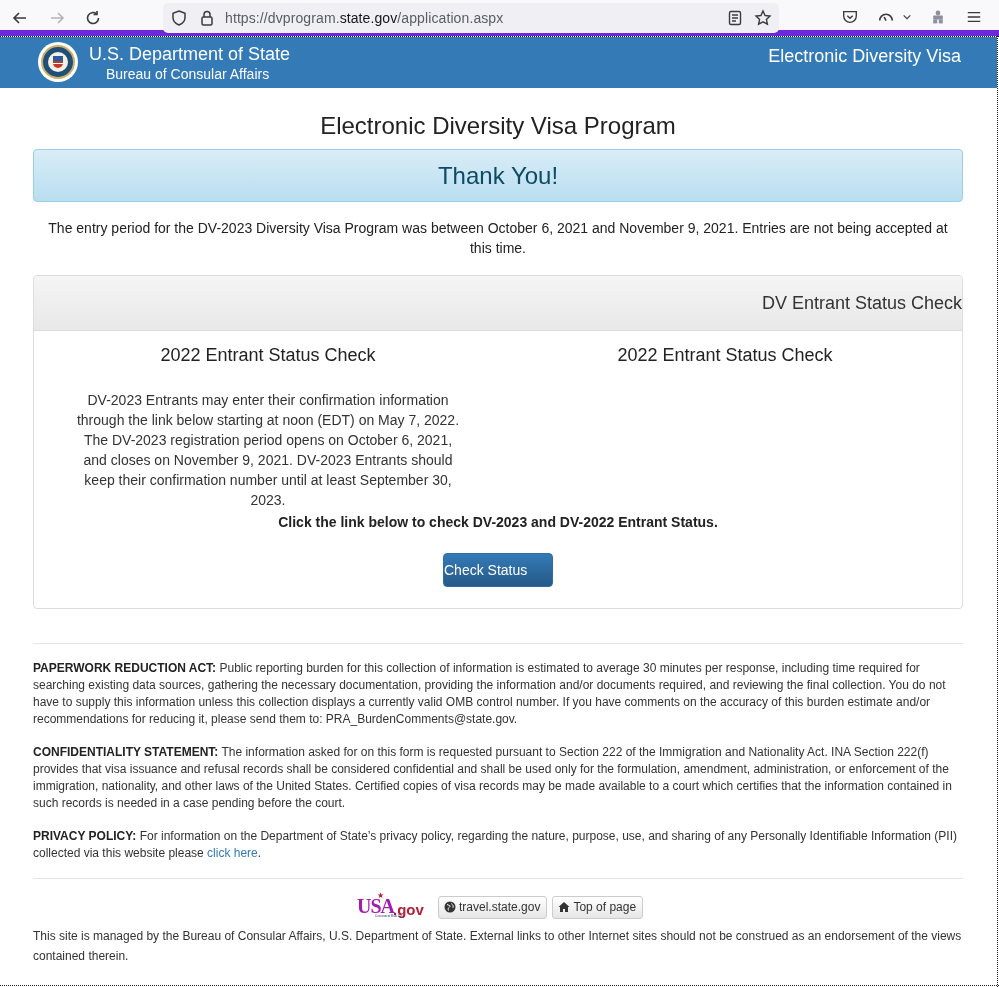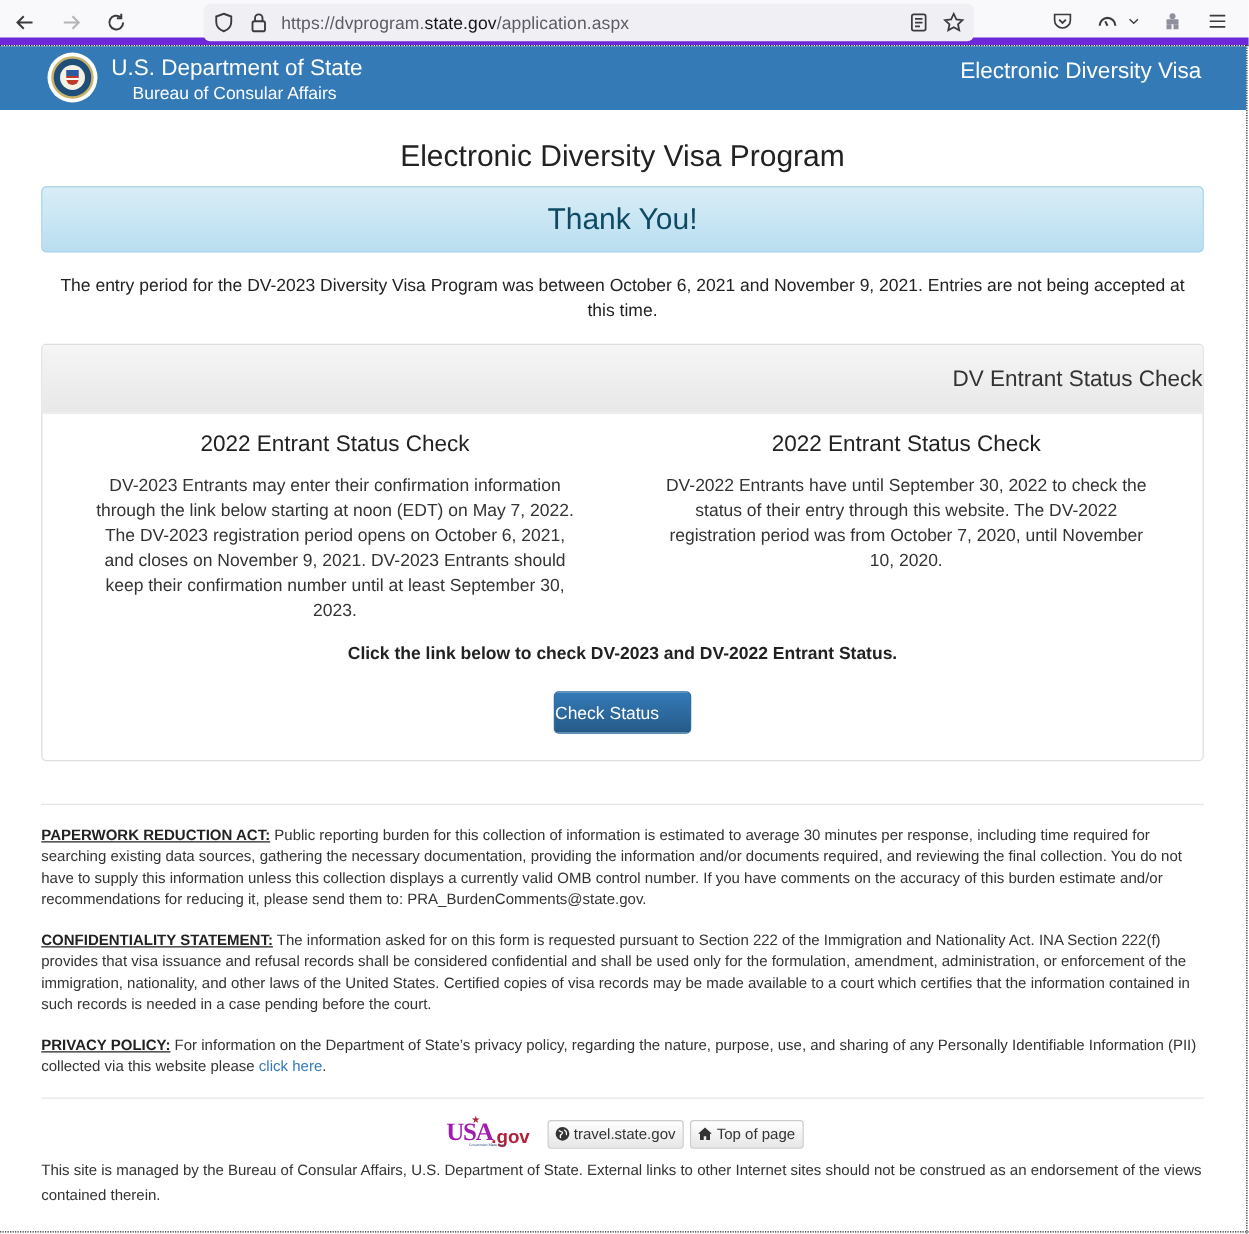"DV-2023 Entrants may enter their" .col p { margin-top: 12px -> 24px }
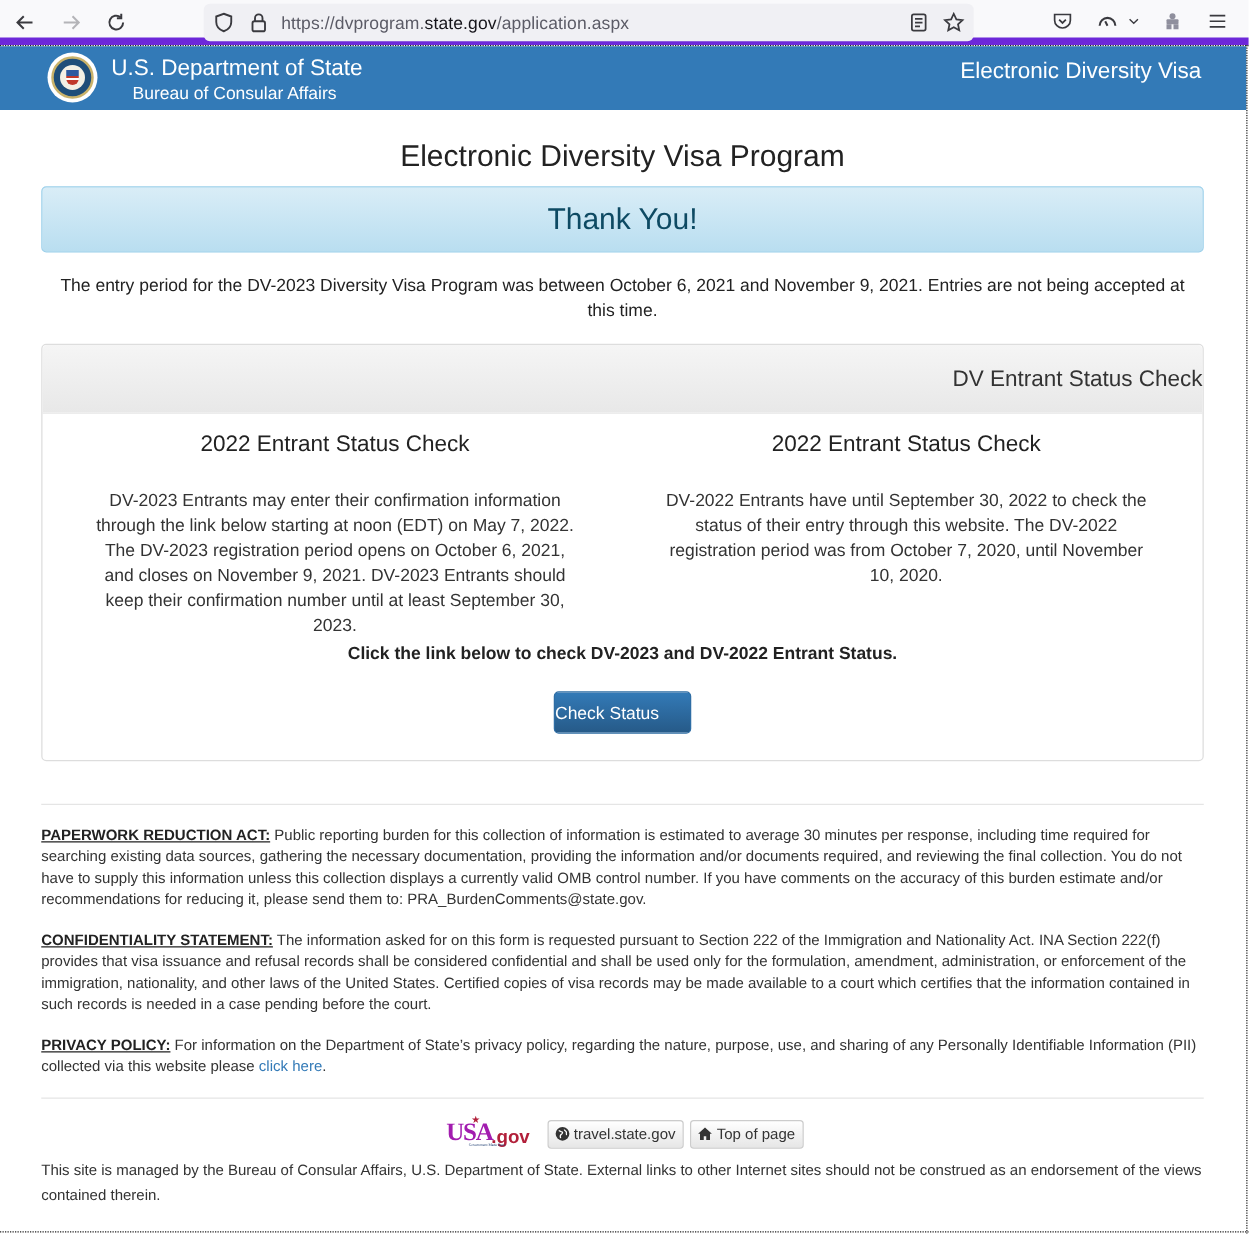"DV-2022 Entrants have until September" p { html: <p>DV-2022 Entrants have until September 30, 2022 to check the status of their entry through this website. The DV-2022 registration period was from October 7, 2020, until November 10, 2020.</p> -> none }
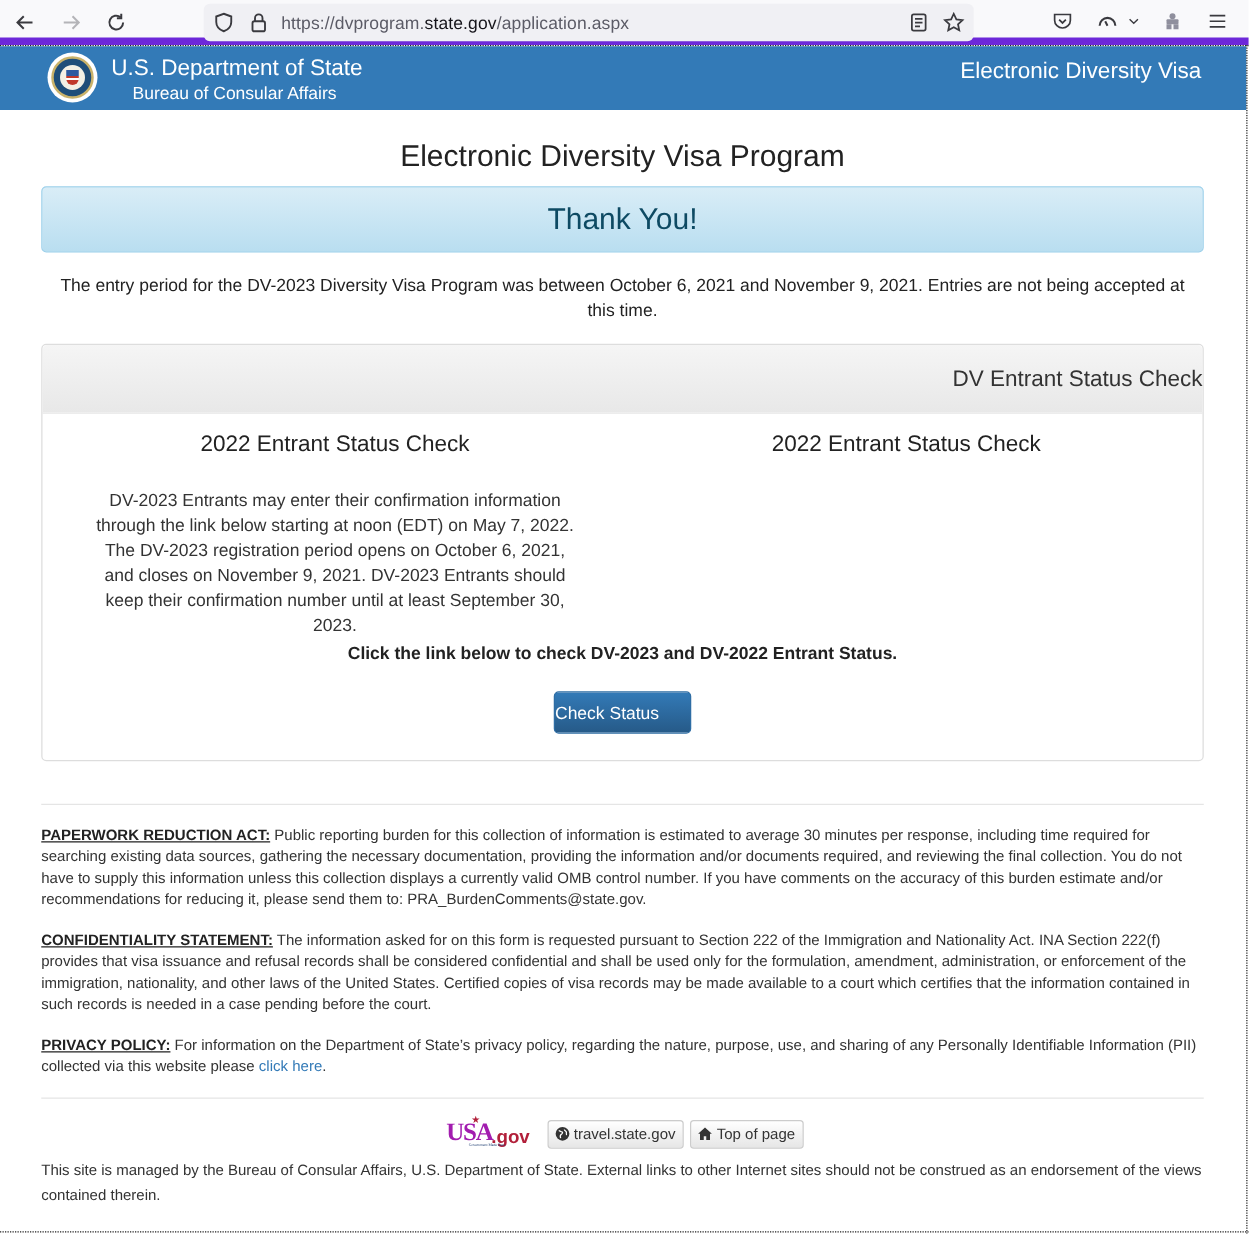"PAPERWORK REDUCTION ACT:" .legal b { text-decoration: underline -> none }
